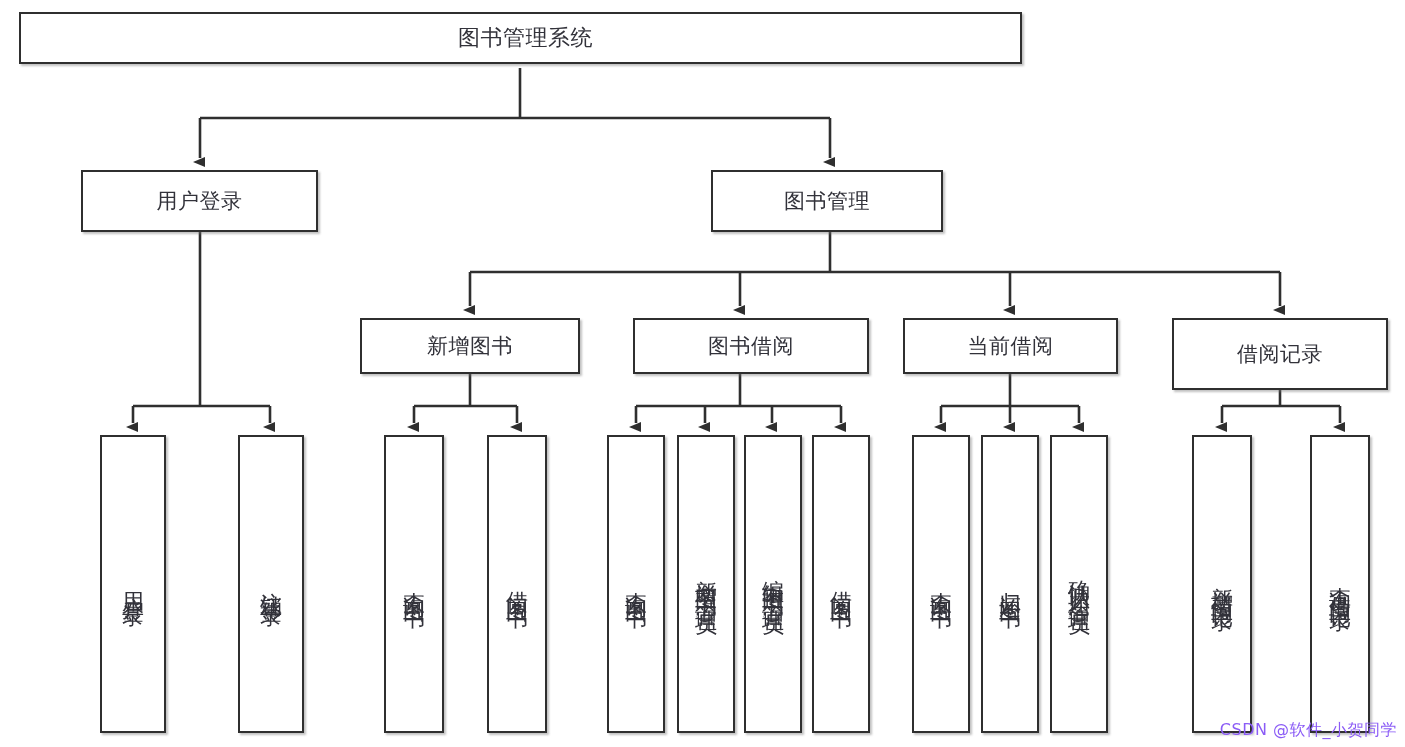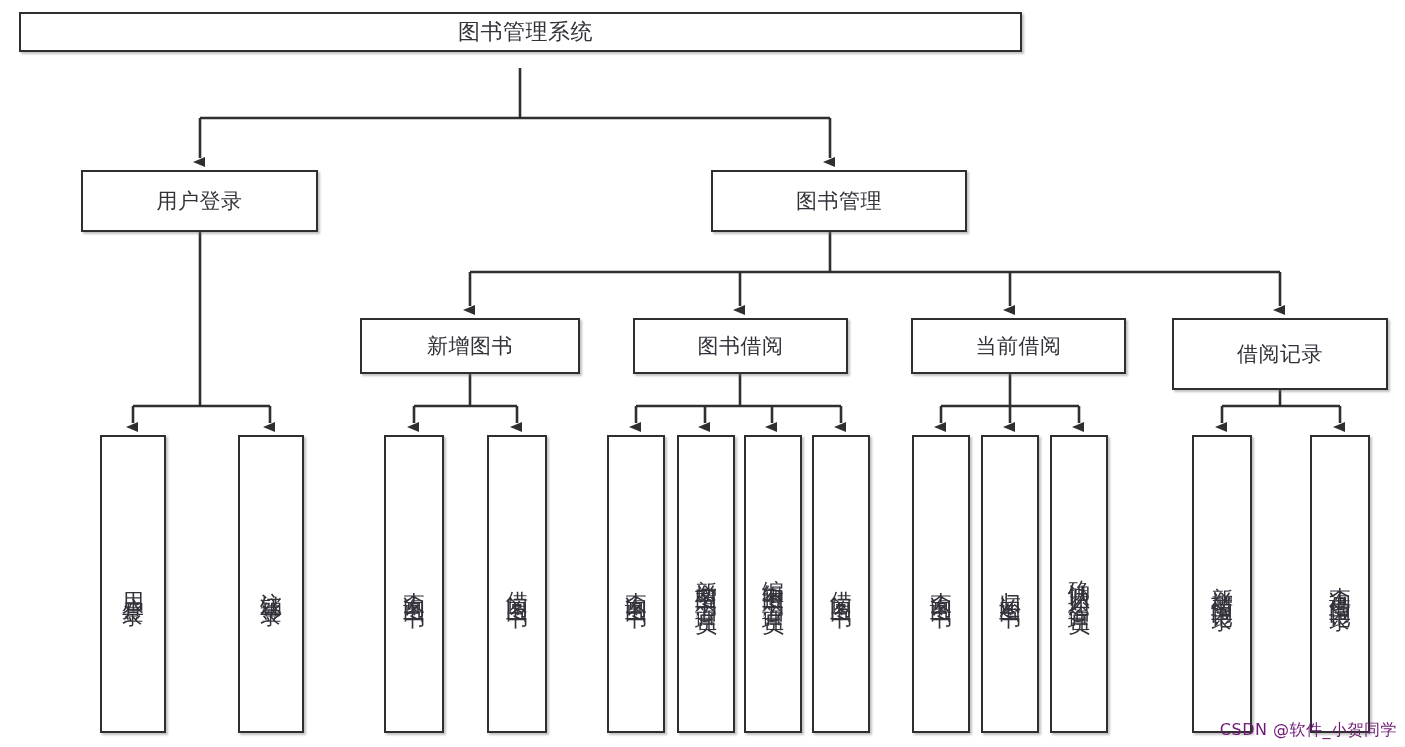"图书管理系统" div.node { height: 40px -> 52px }
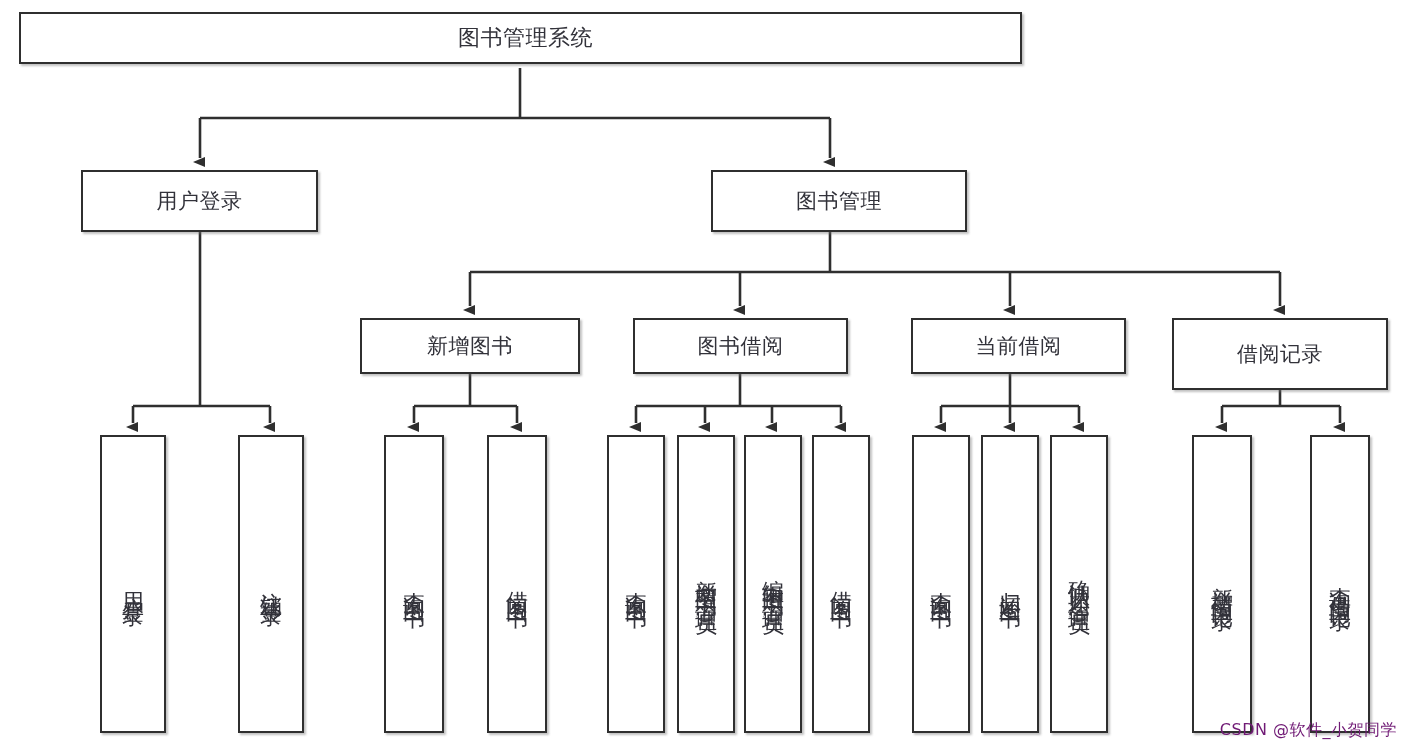"图书管理" div.node { width: 256px -> 232px }
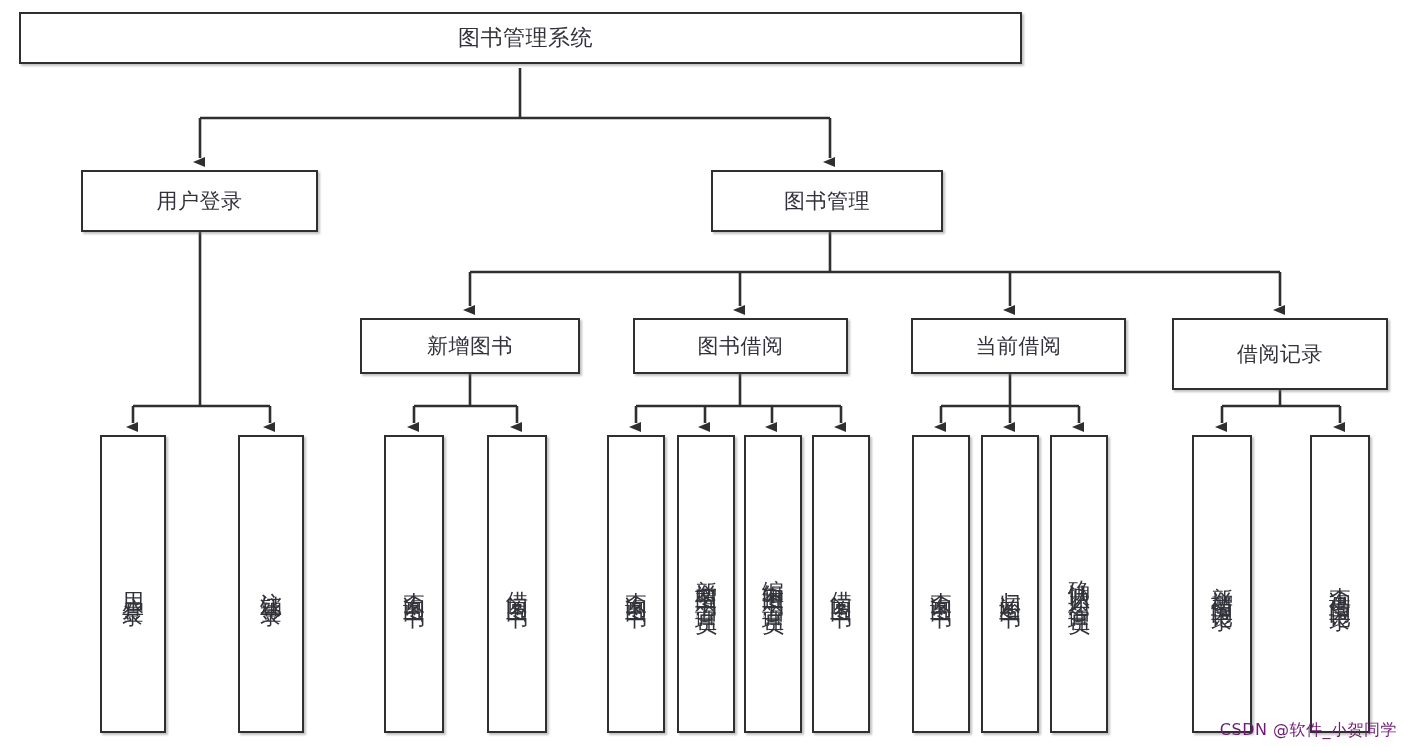"图书借阅" div.node { width: 215px -> 236px }
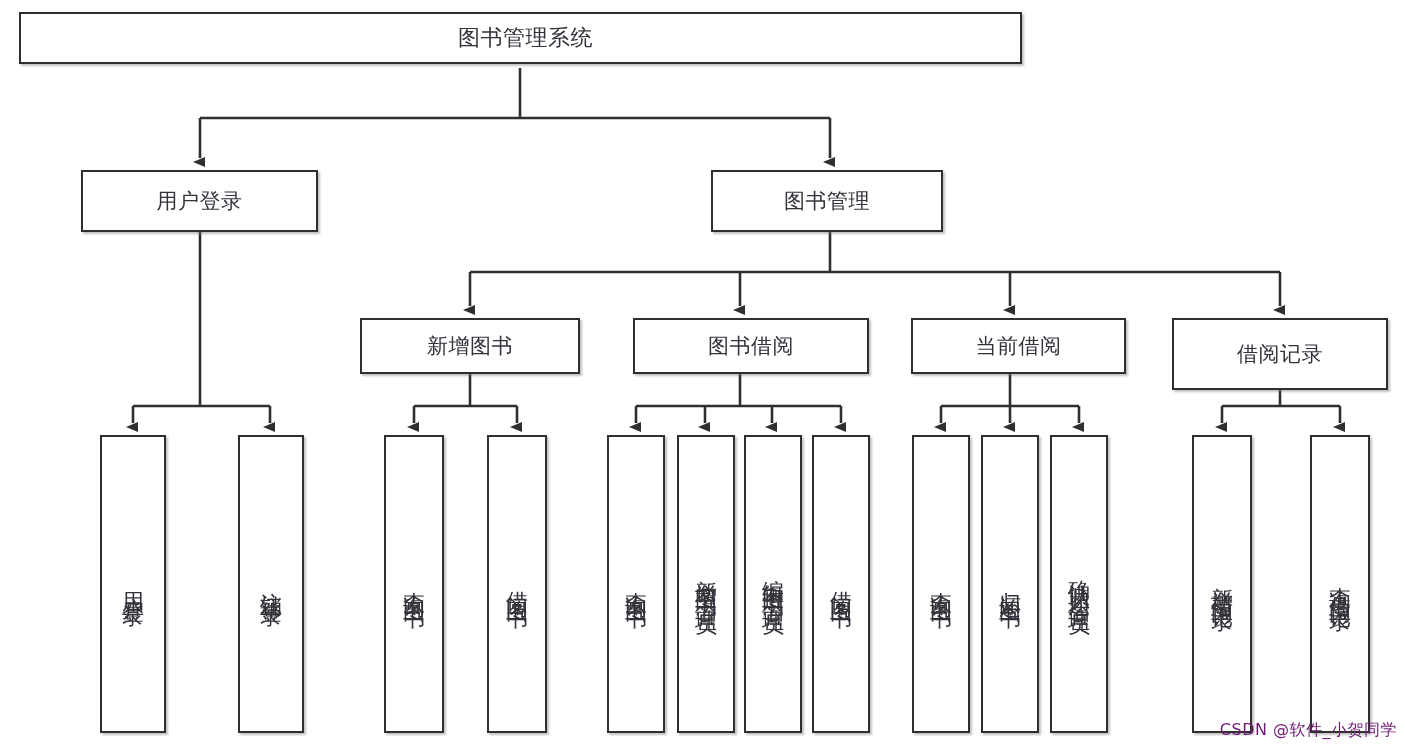"当前借阅" div.node { margin-left: 8px -> none }
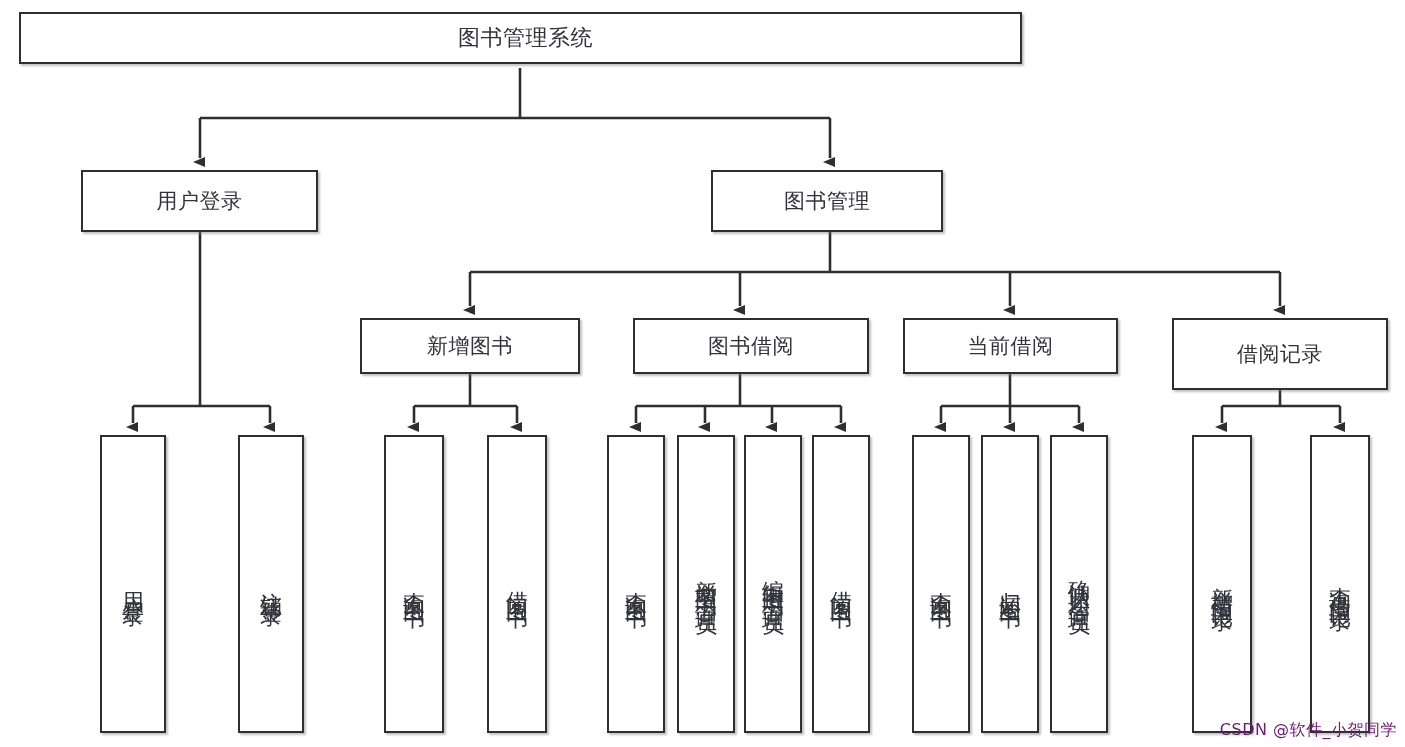"CSDN @软件_小贺同学" .watermark { color: #701a75 -> #8b5cf6 }
